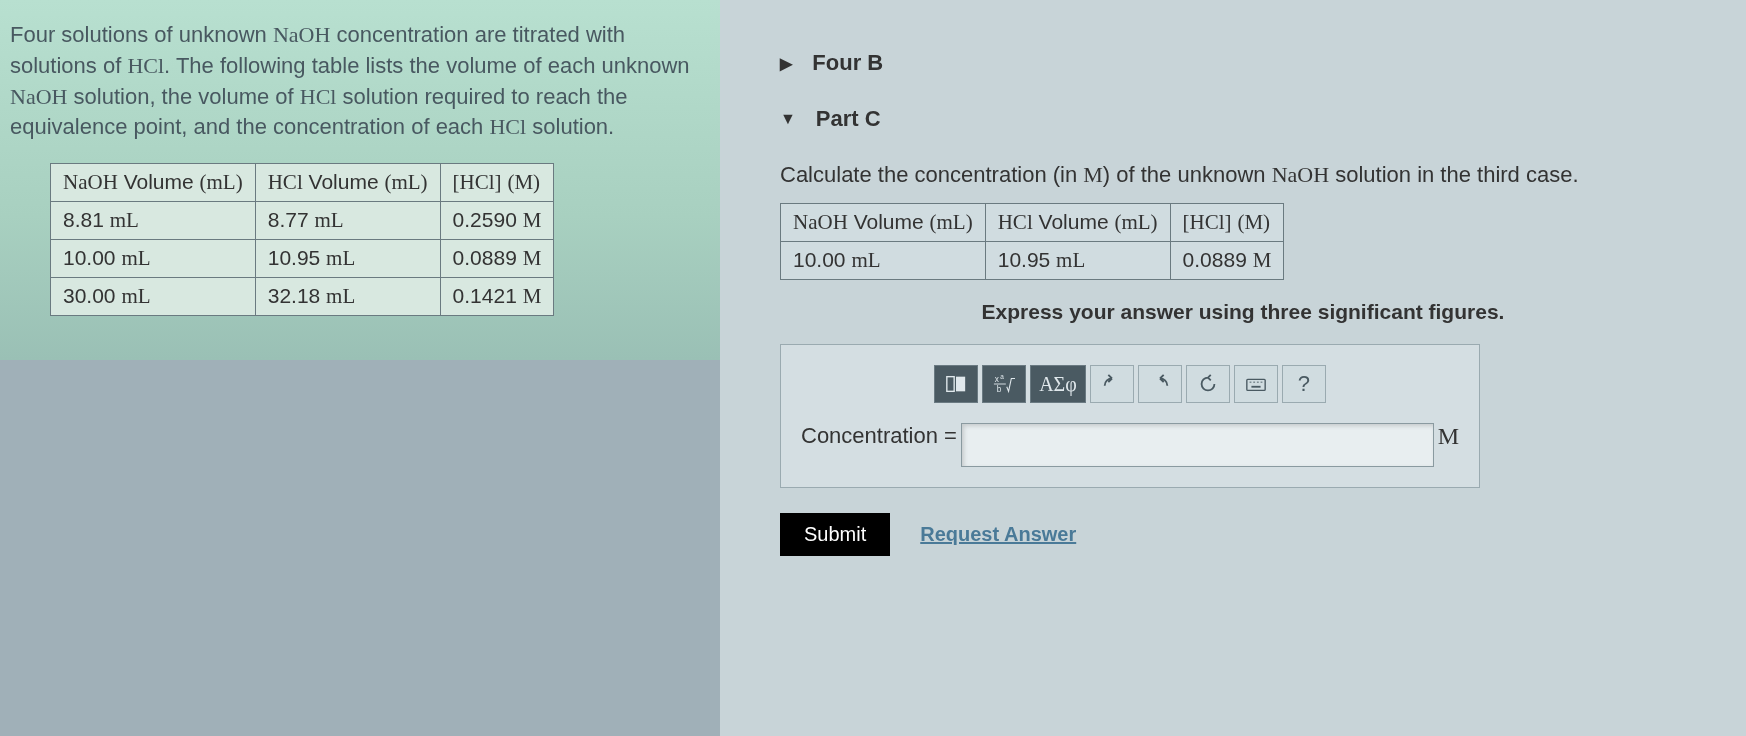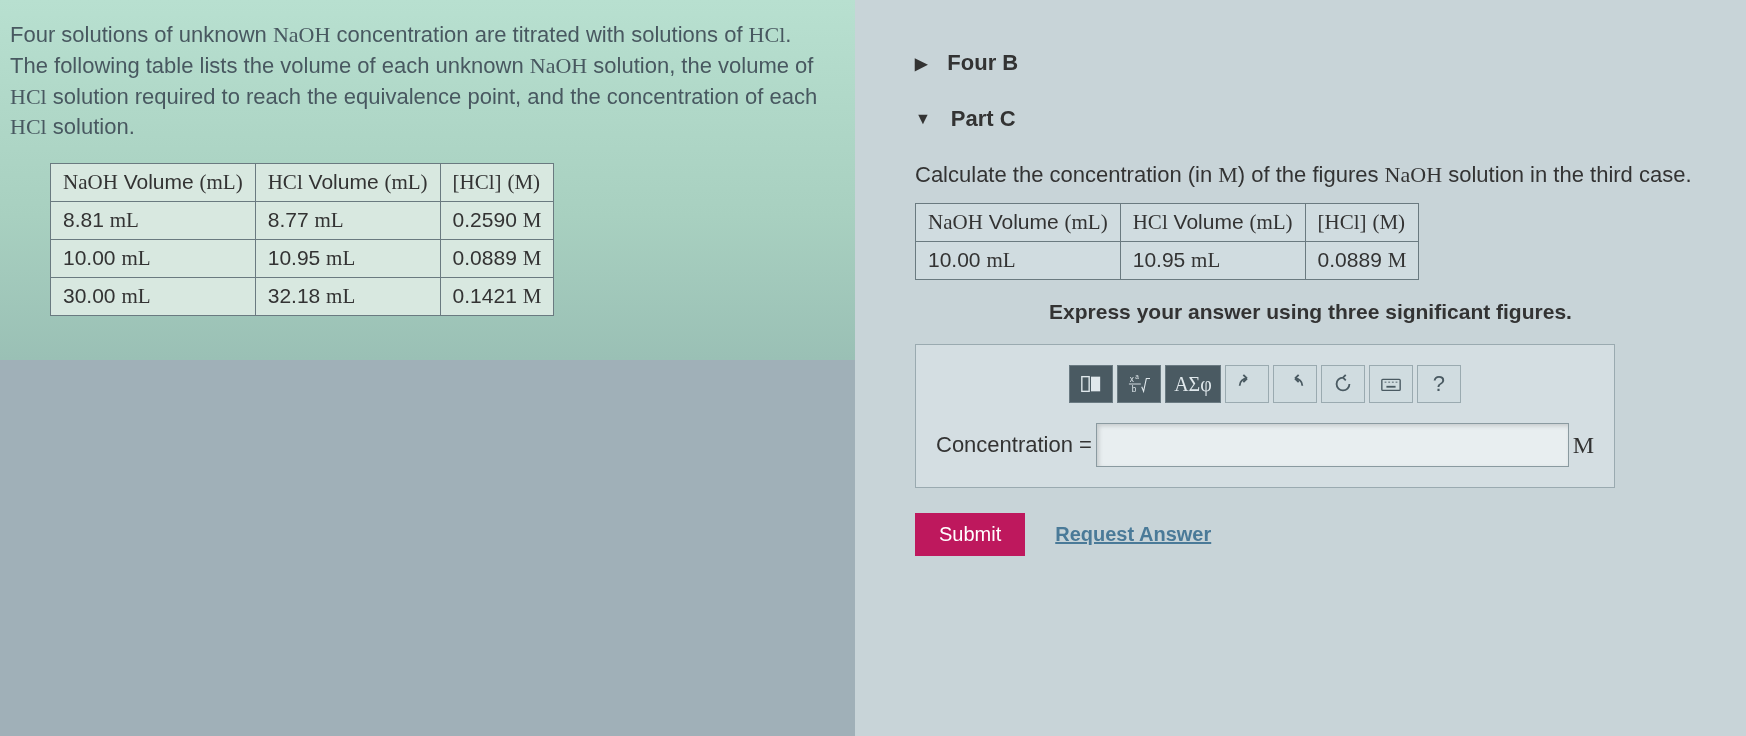"Four solutions of unknown NaOH" .left-panel { width: 855px -> 720px }
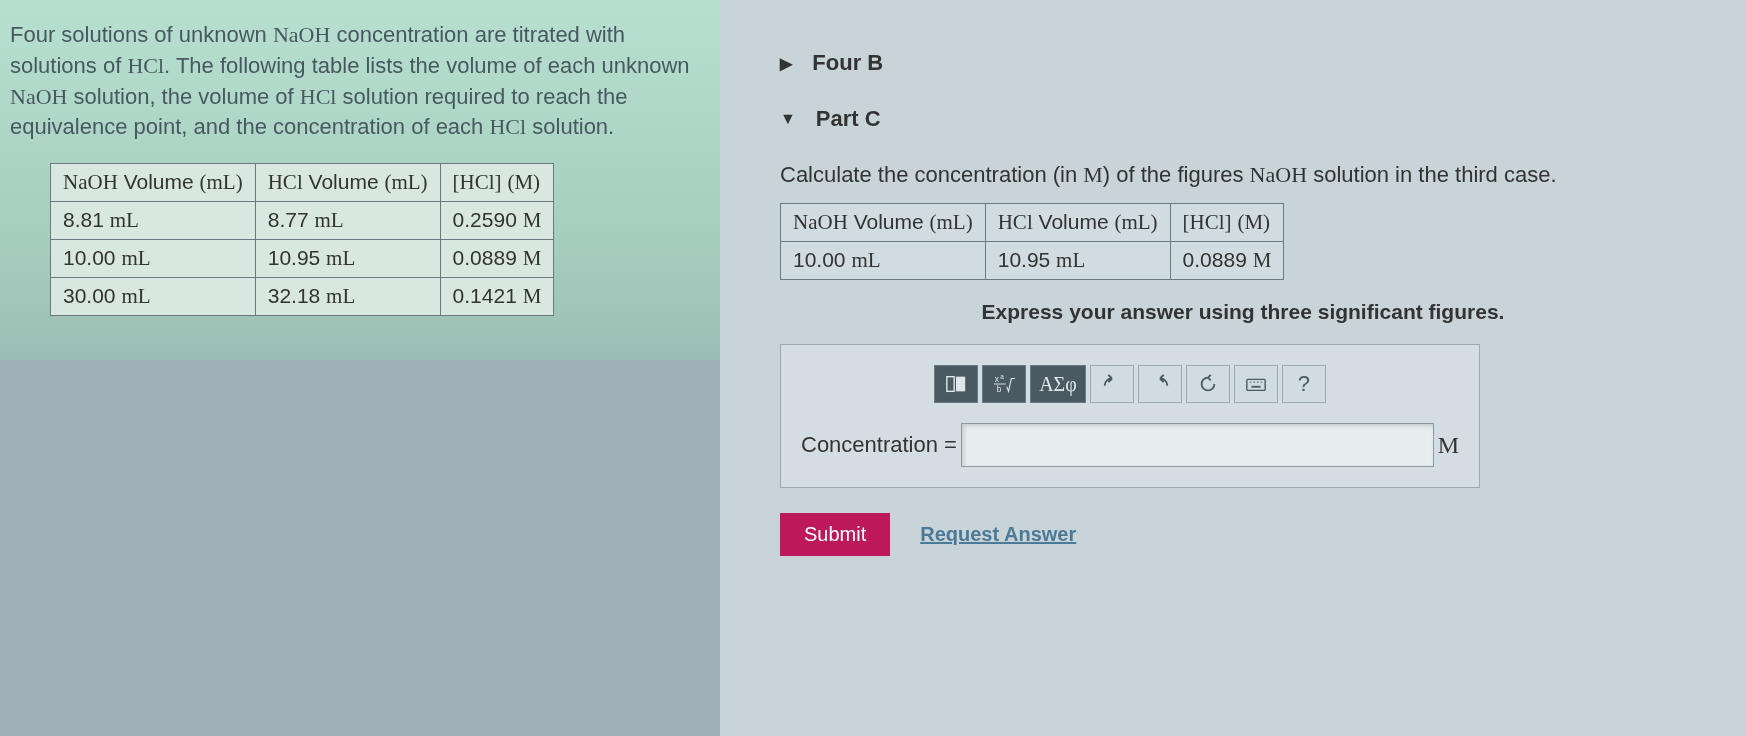") of the figures" span { text: figures -> unknown }
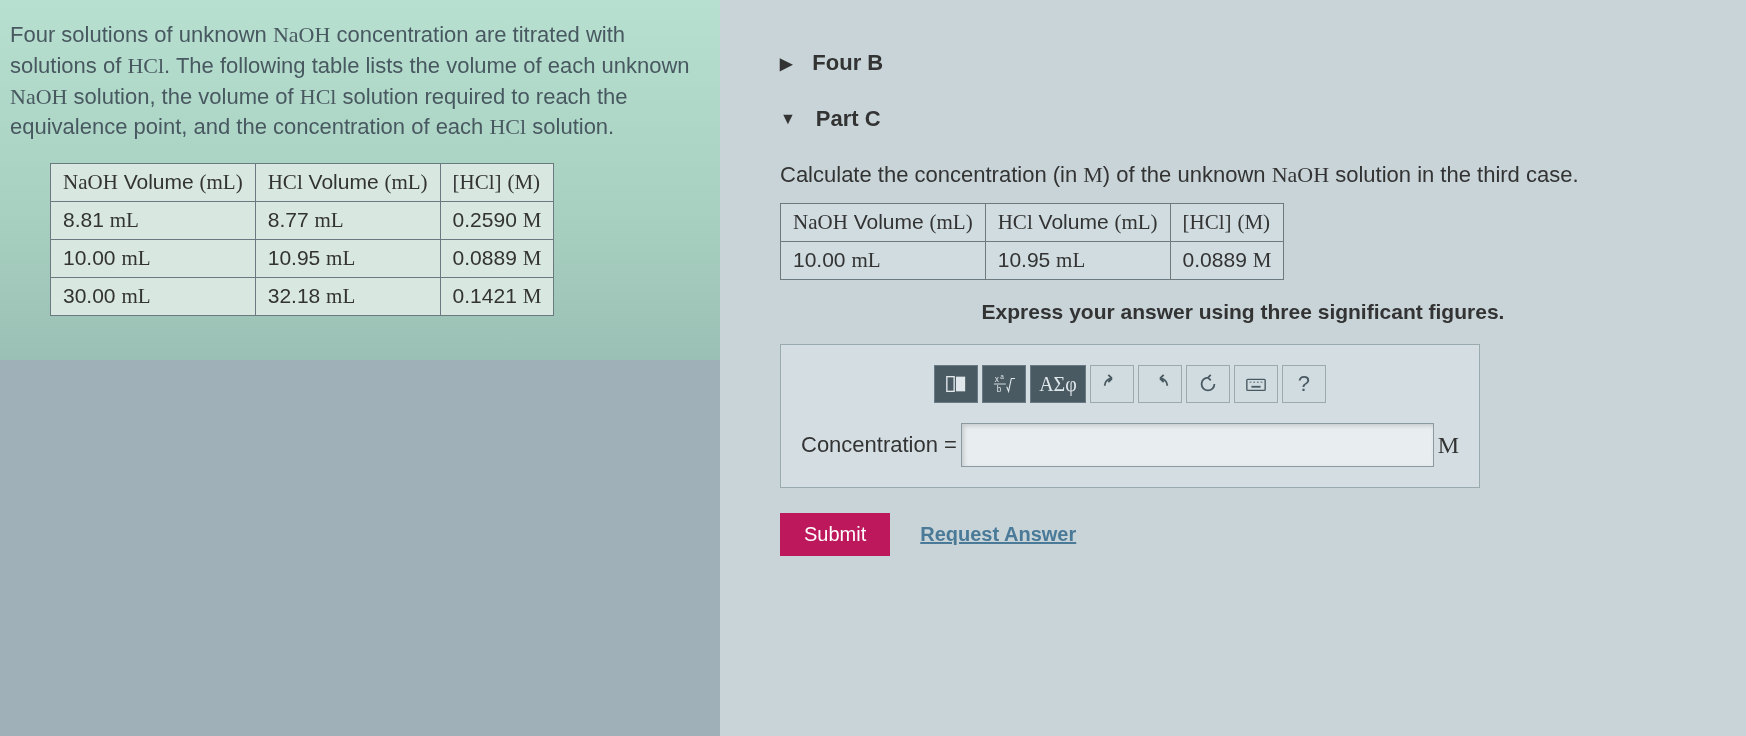"Concentration =" .input-row { align-items: center -> none }
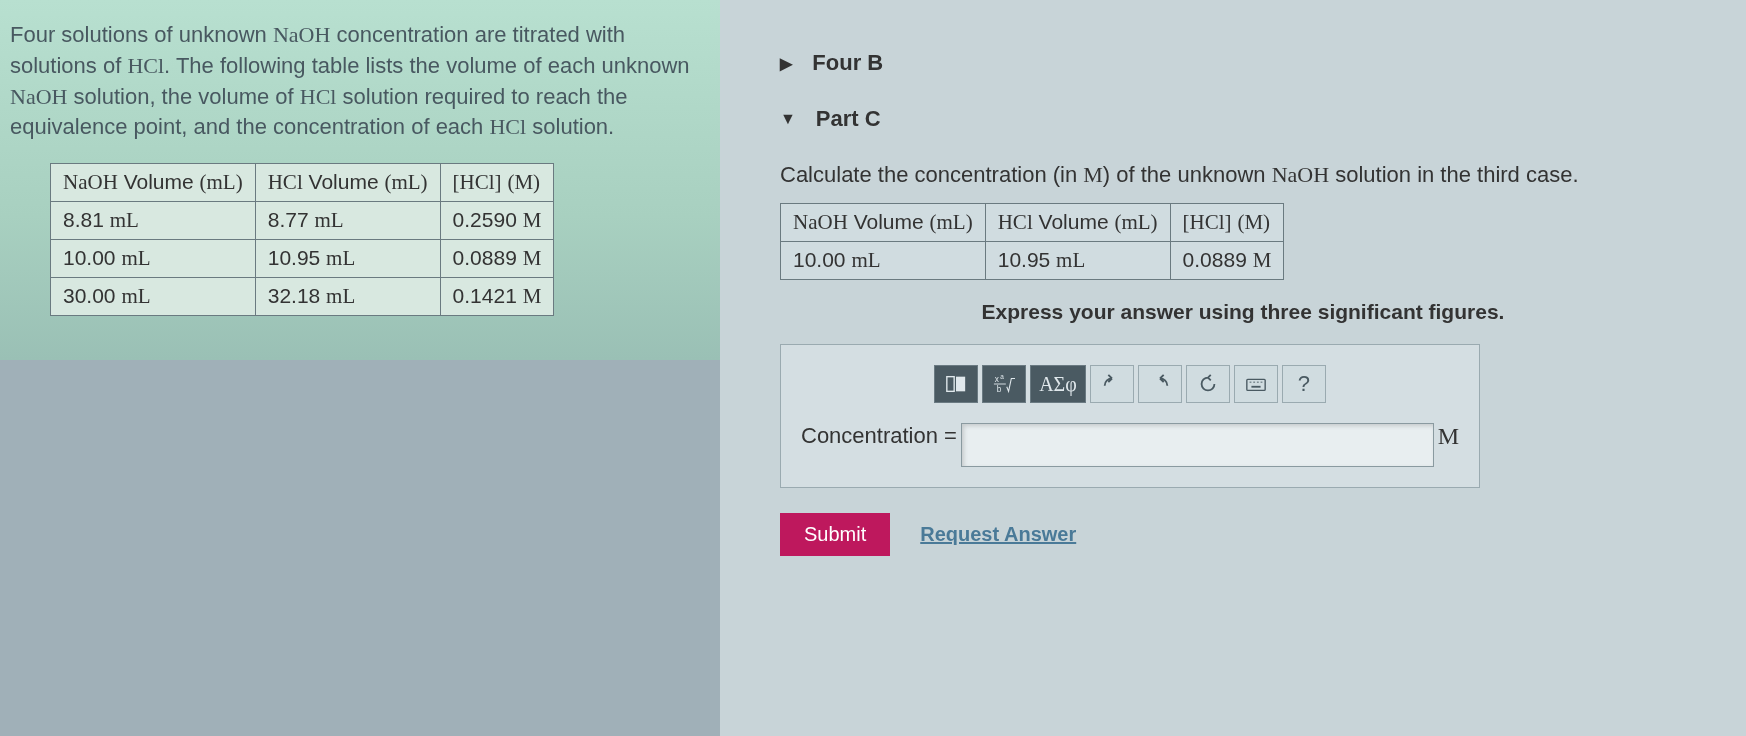"Submit" .submit-btn { background: #be185d -> #000000 }
